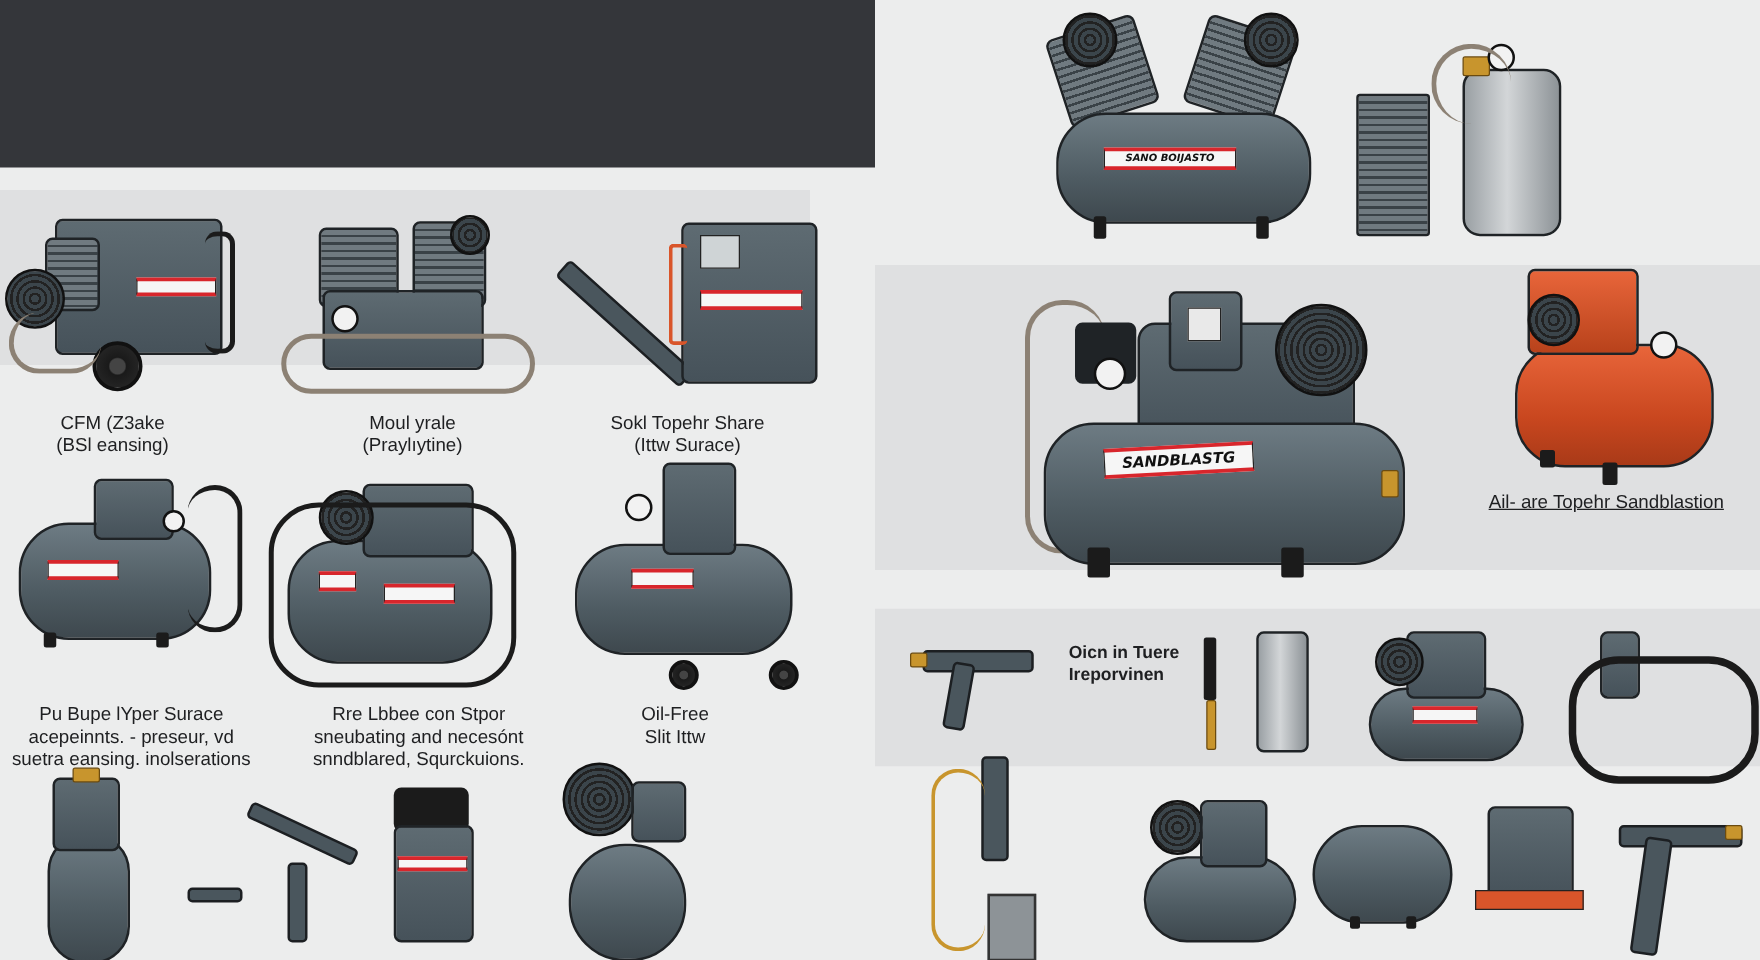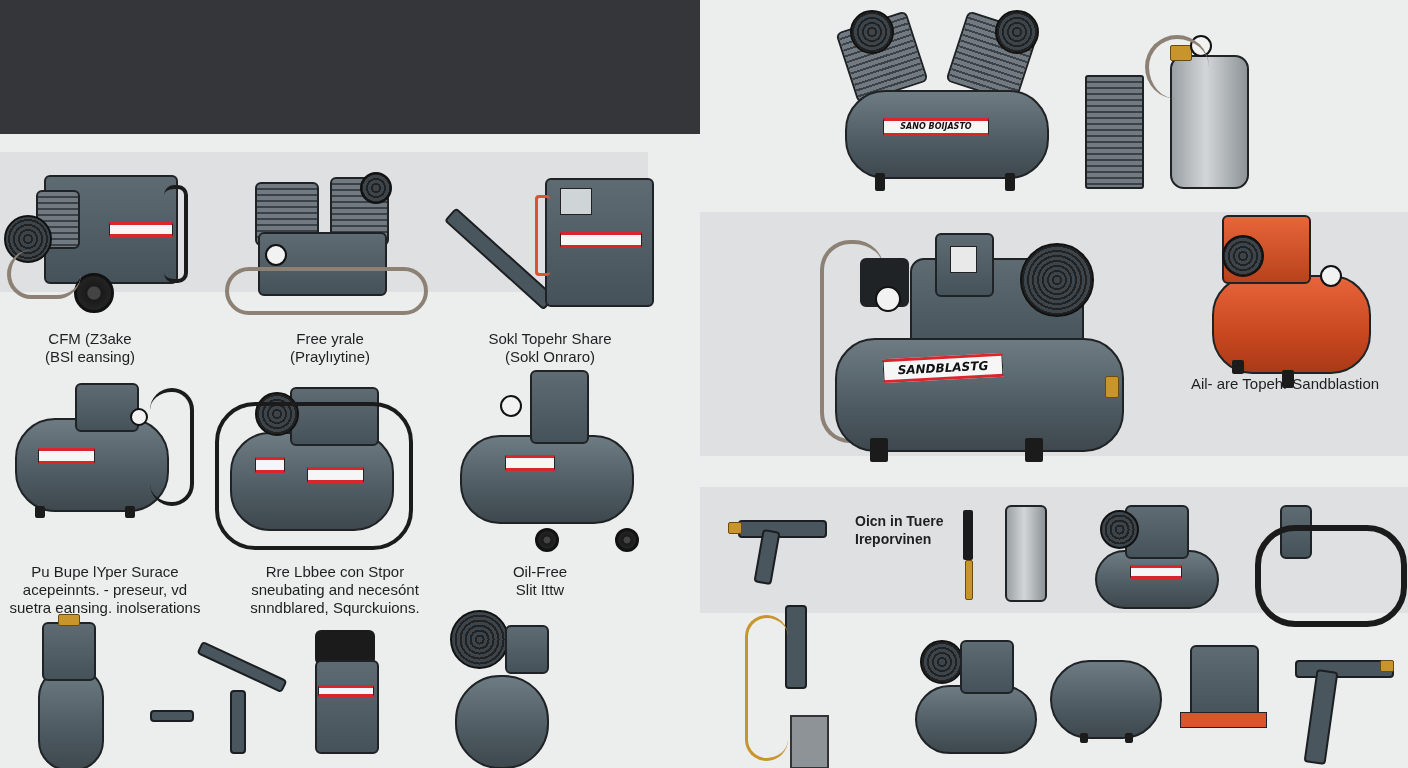"Free yrale" div { text: Free -> Moul }
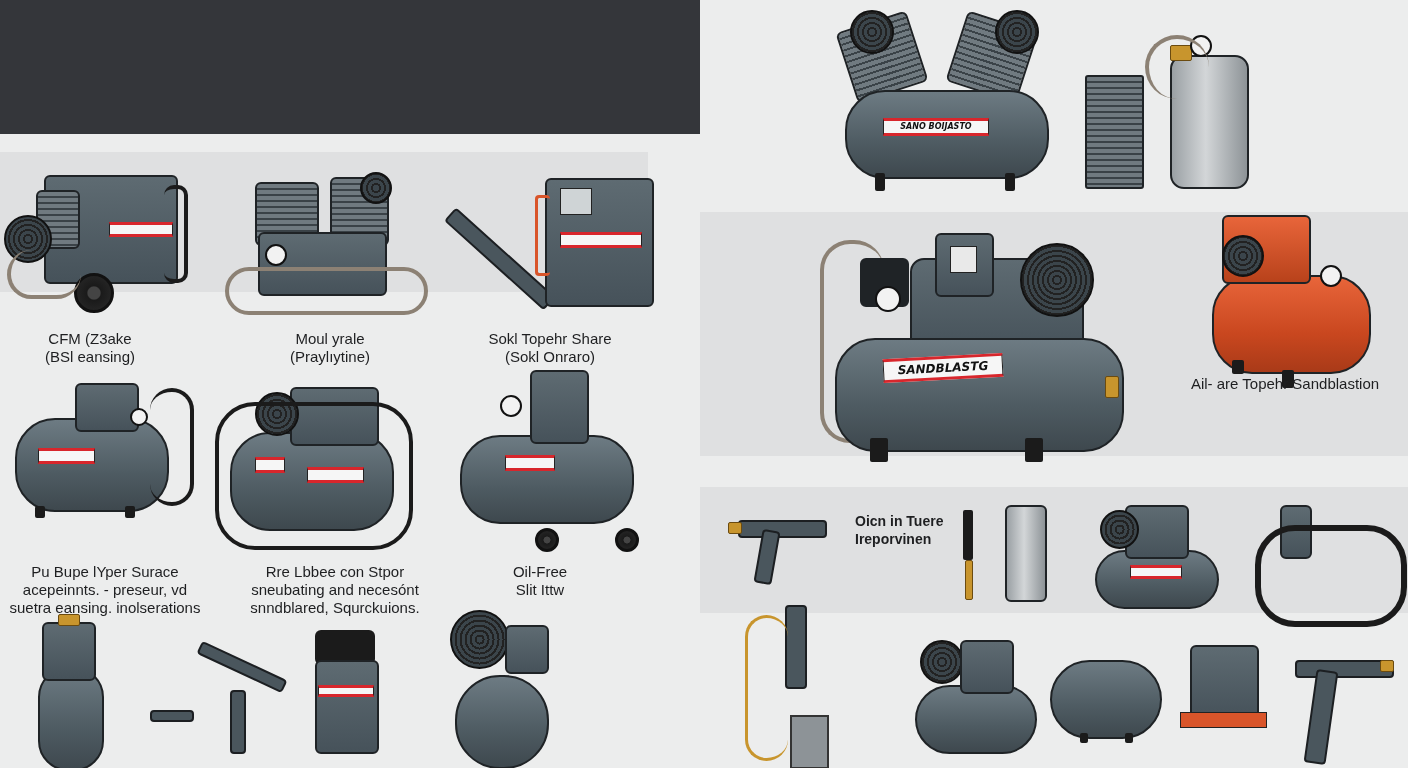"(Sokl Onraro)" div { text: Sokl Onraro -> Ittw Surace }
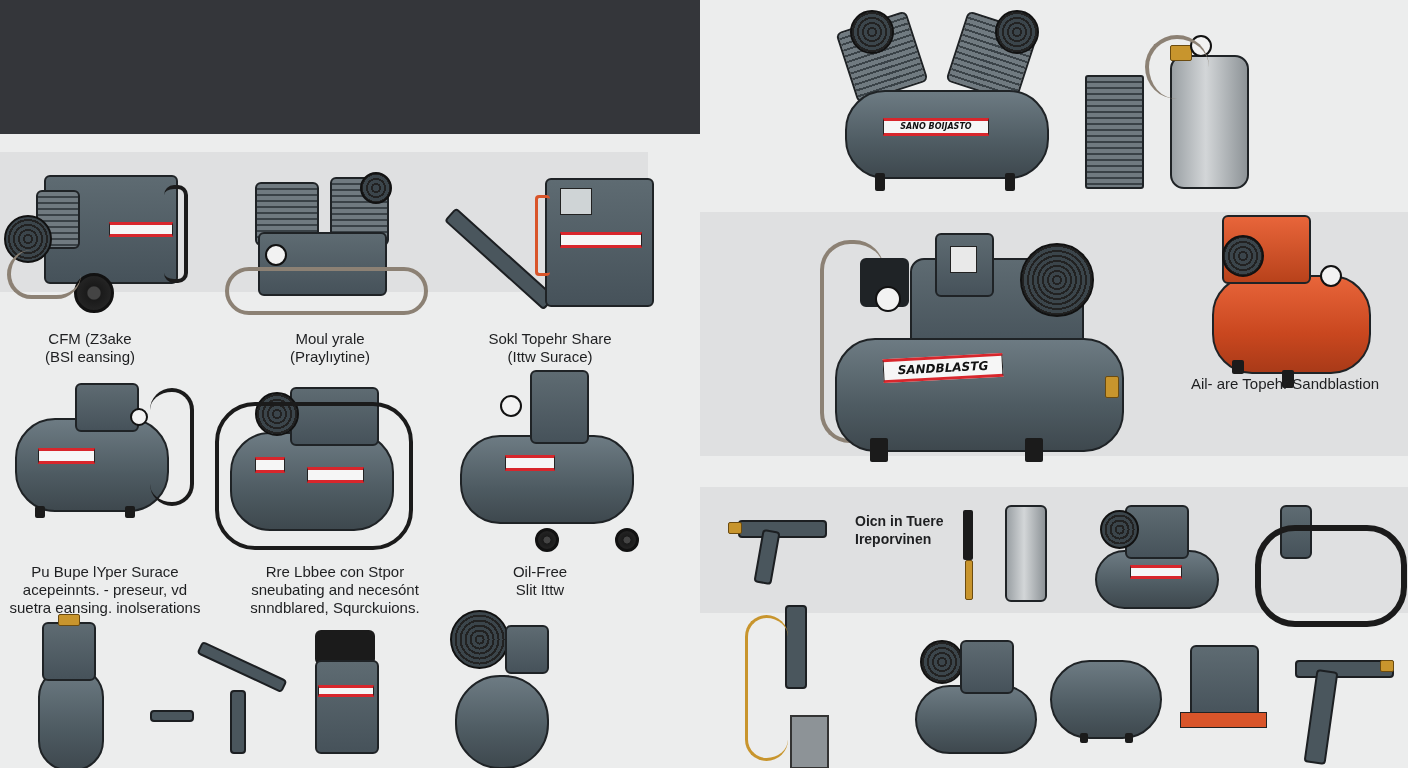"Ail- are Topehr Sandblastion" div.abs { text-decoration: none -> underline; top: 375px -> 393px }
